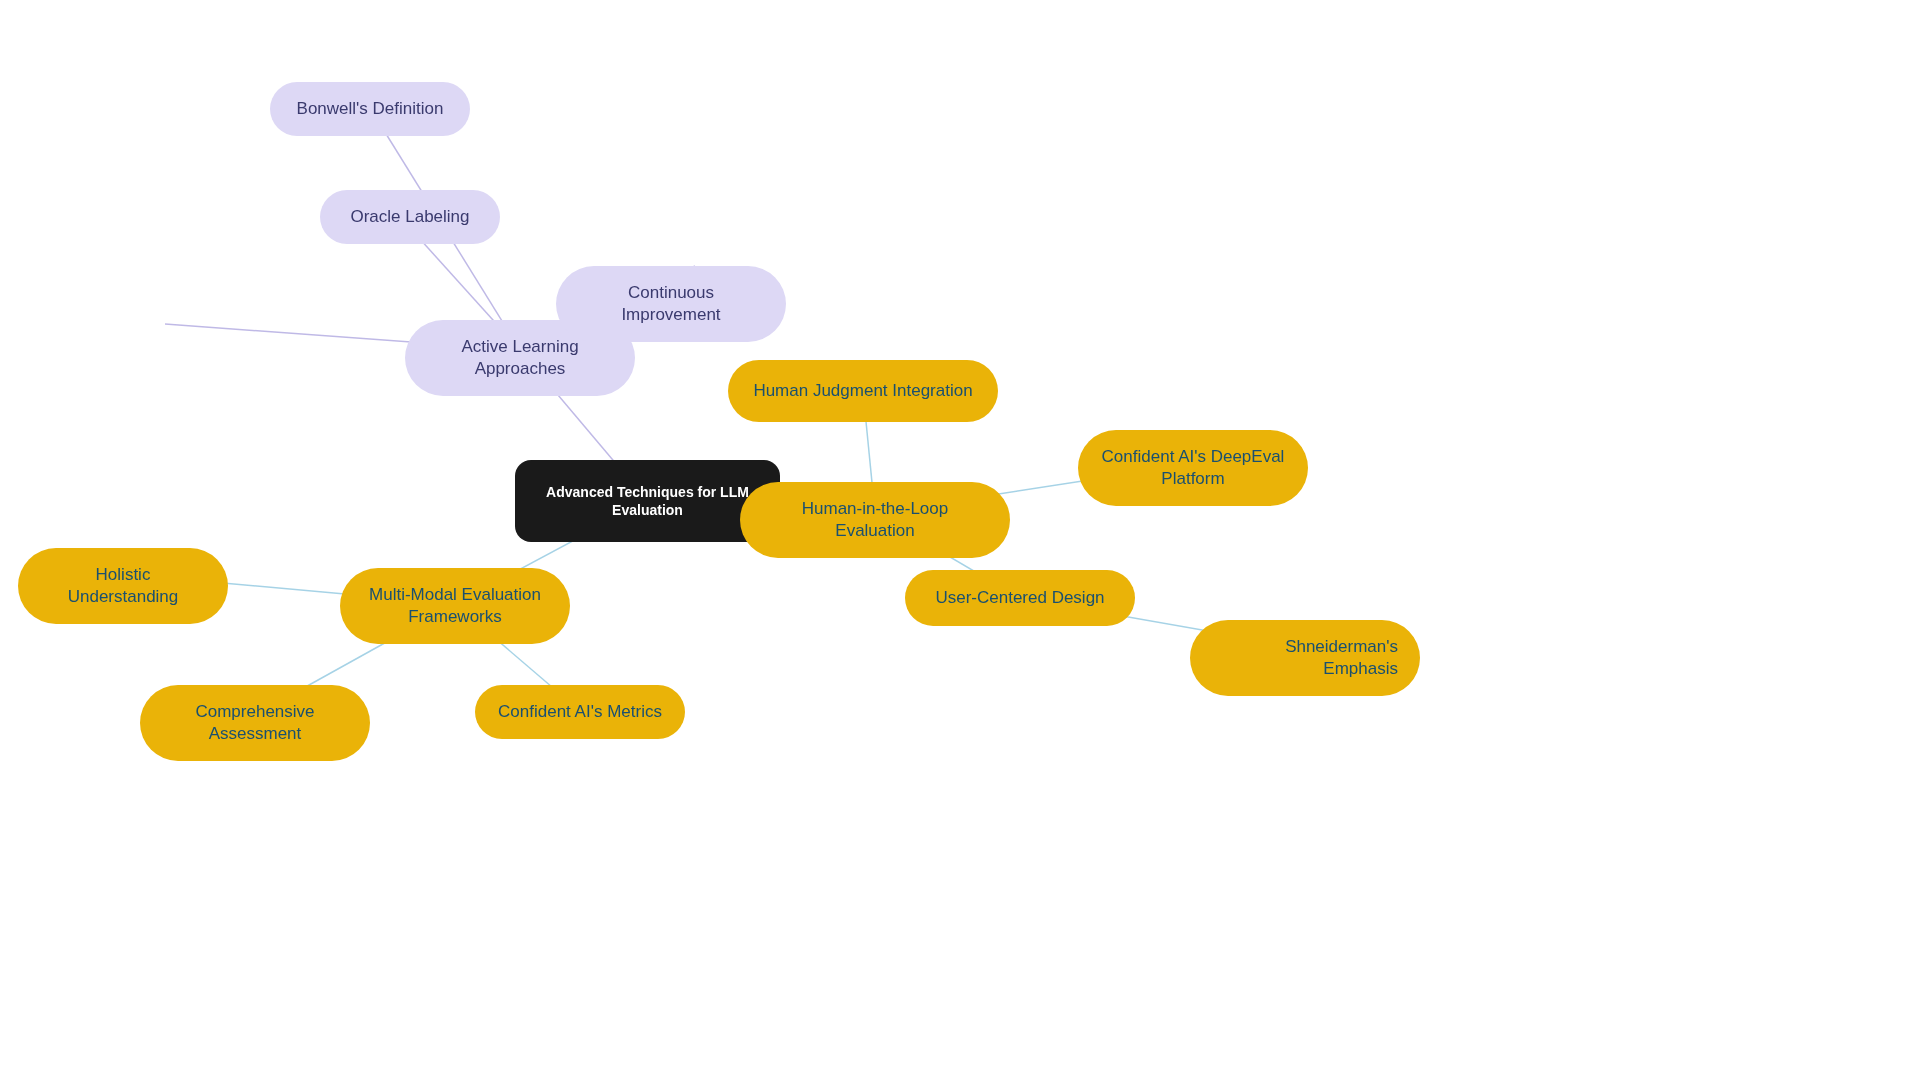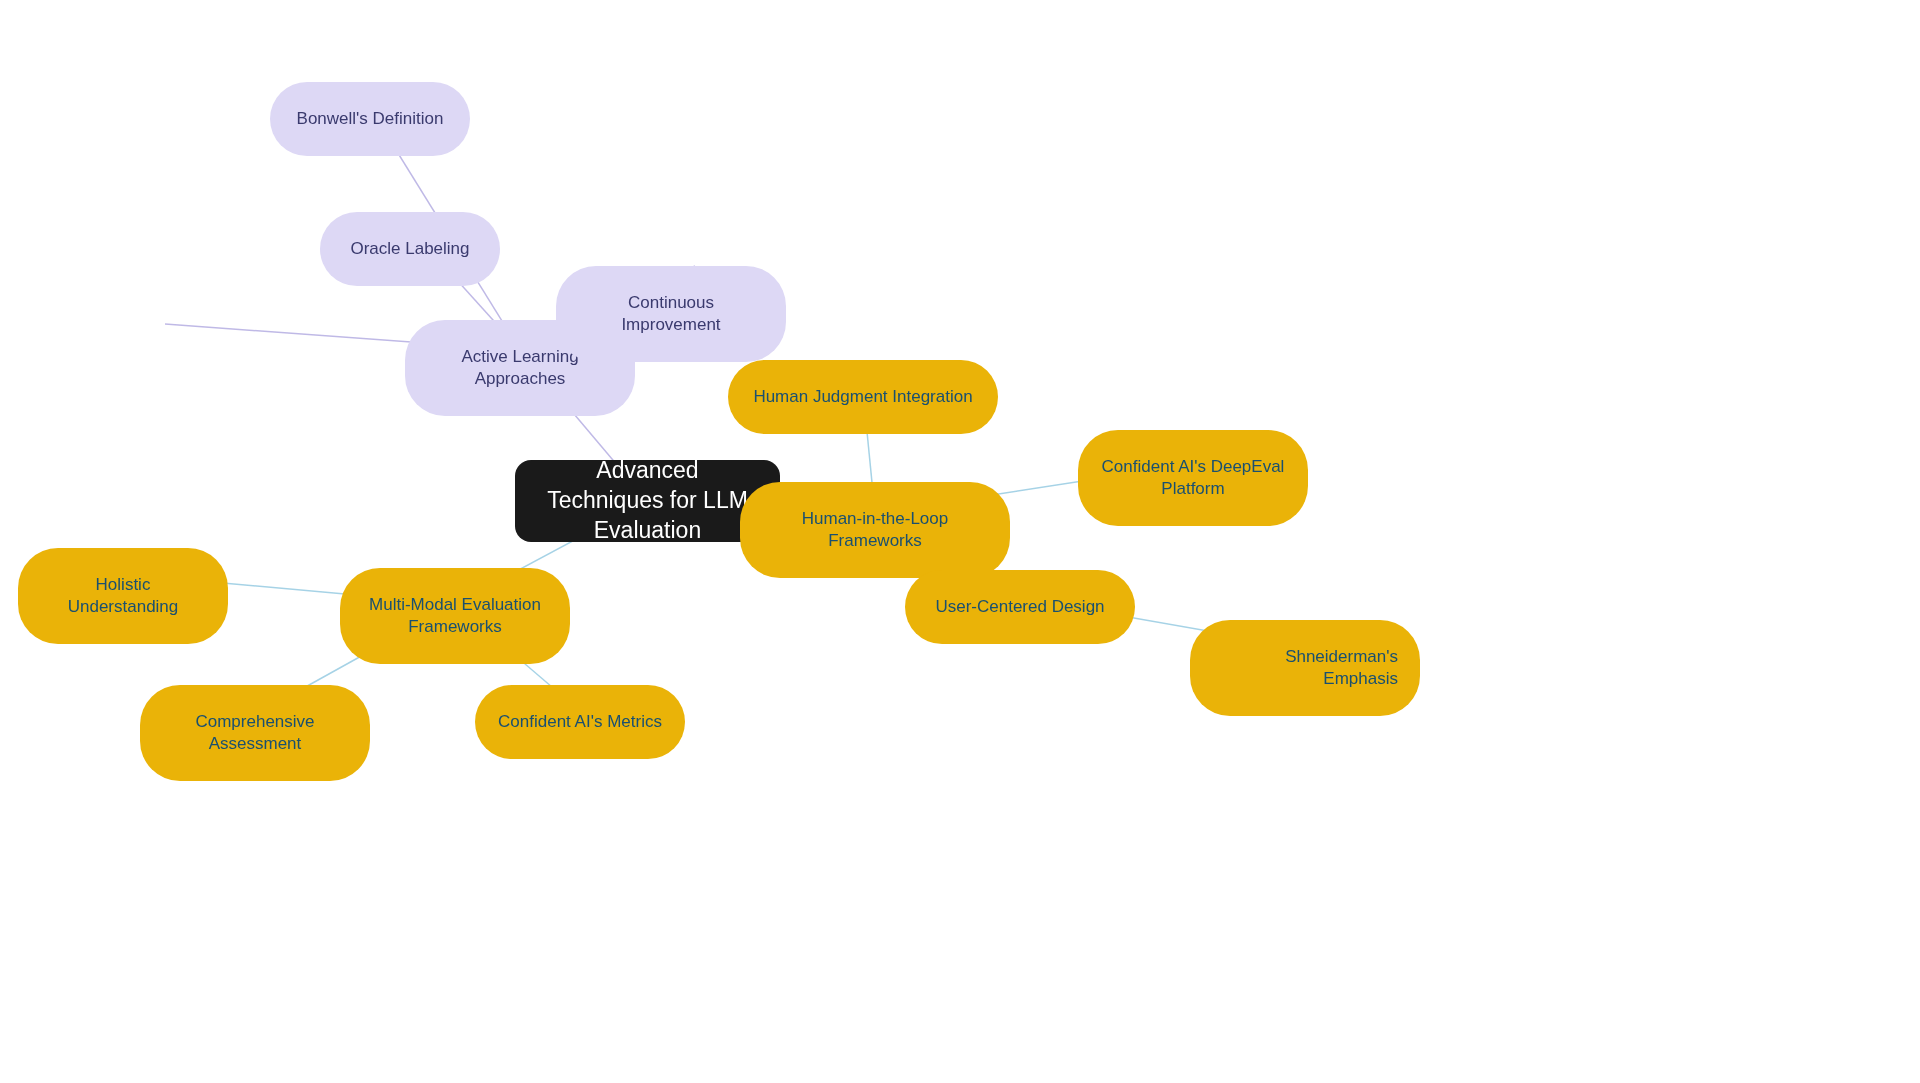"Bonwell's Definition" .node { padding: 26px 22px -> 16px 22px }
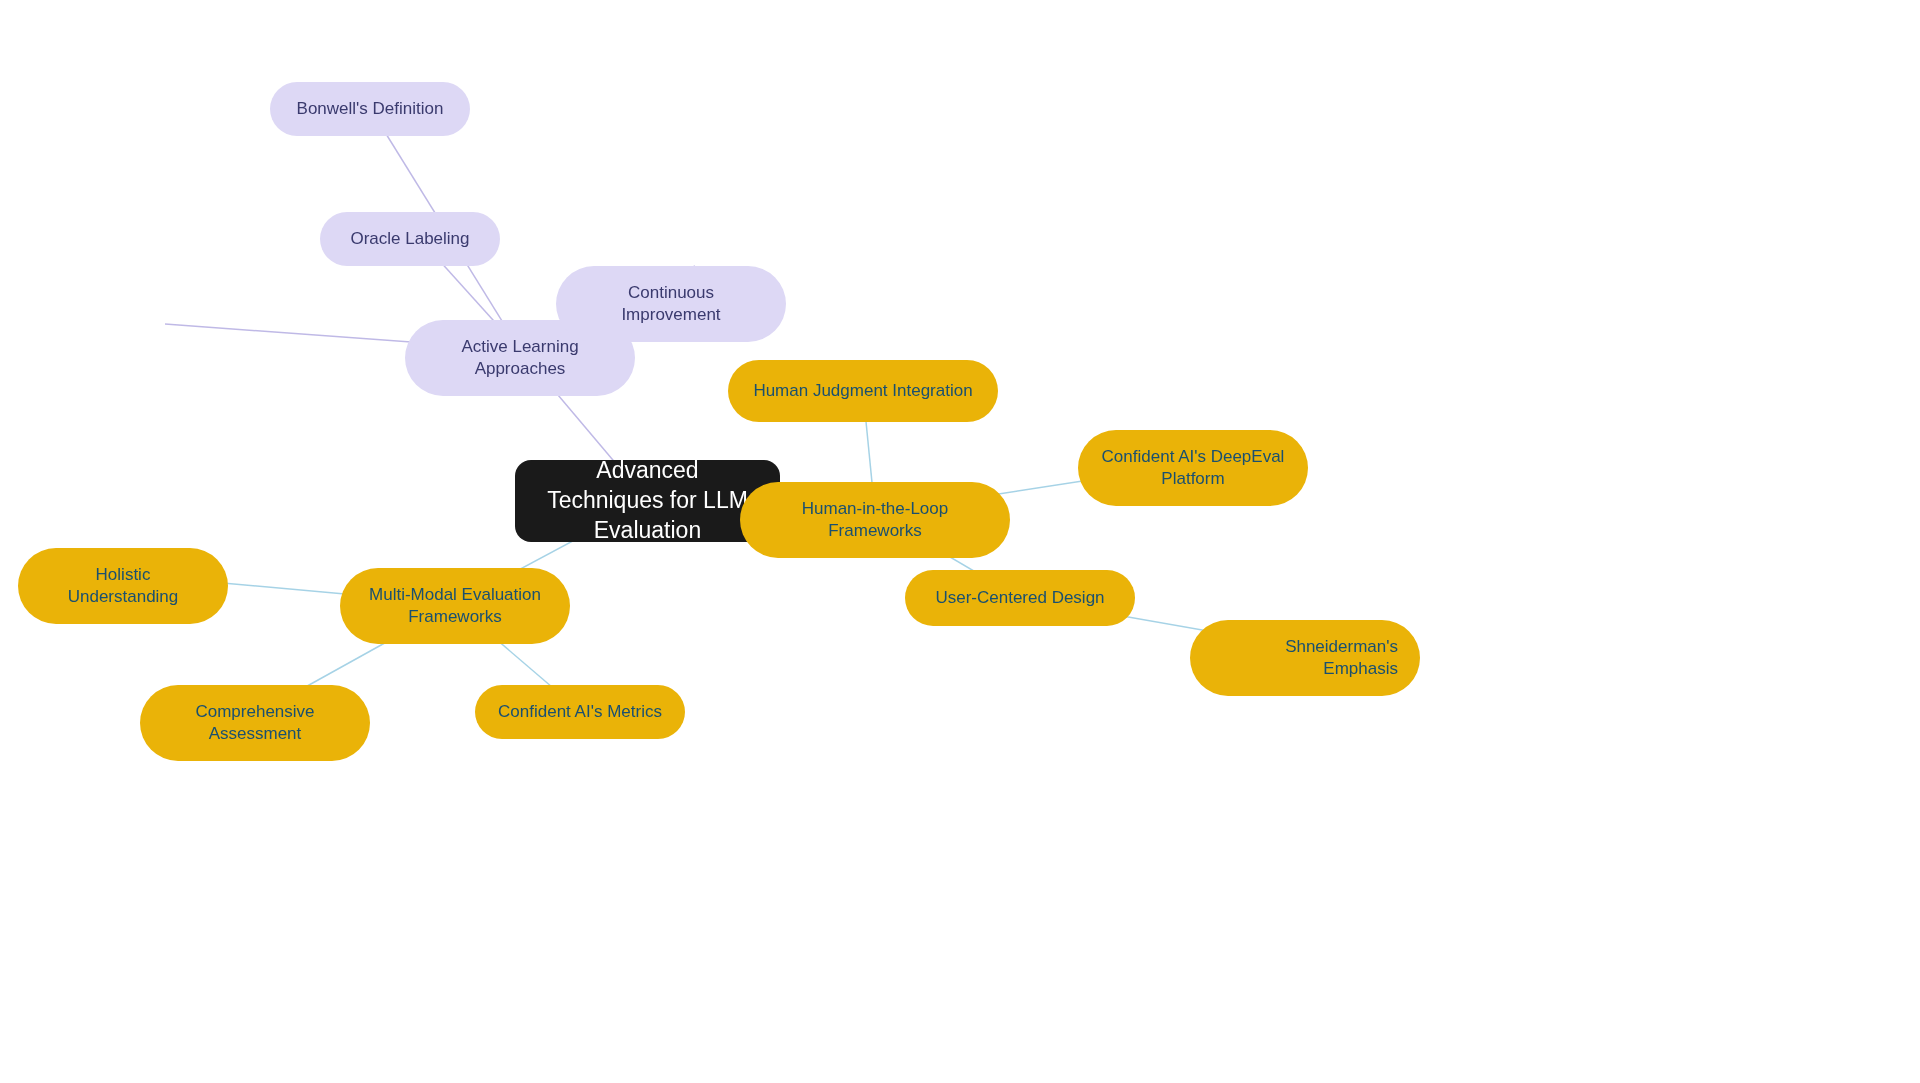"Oracle Labeling" div.node { top: 212px -> 190px }
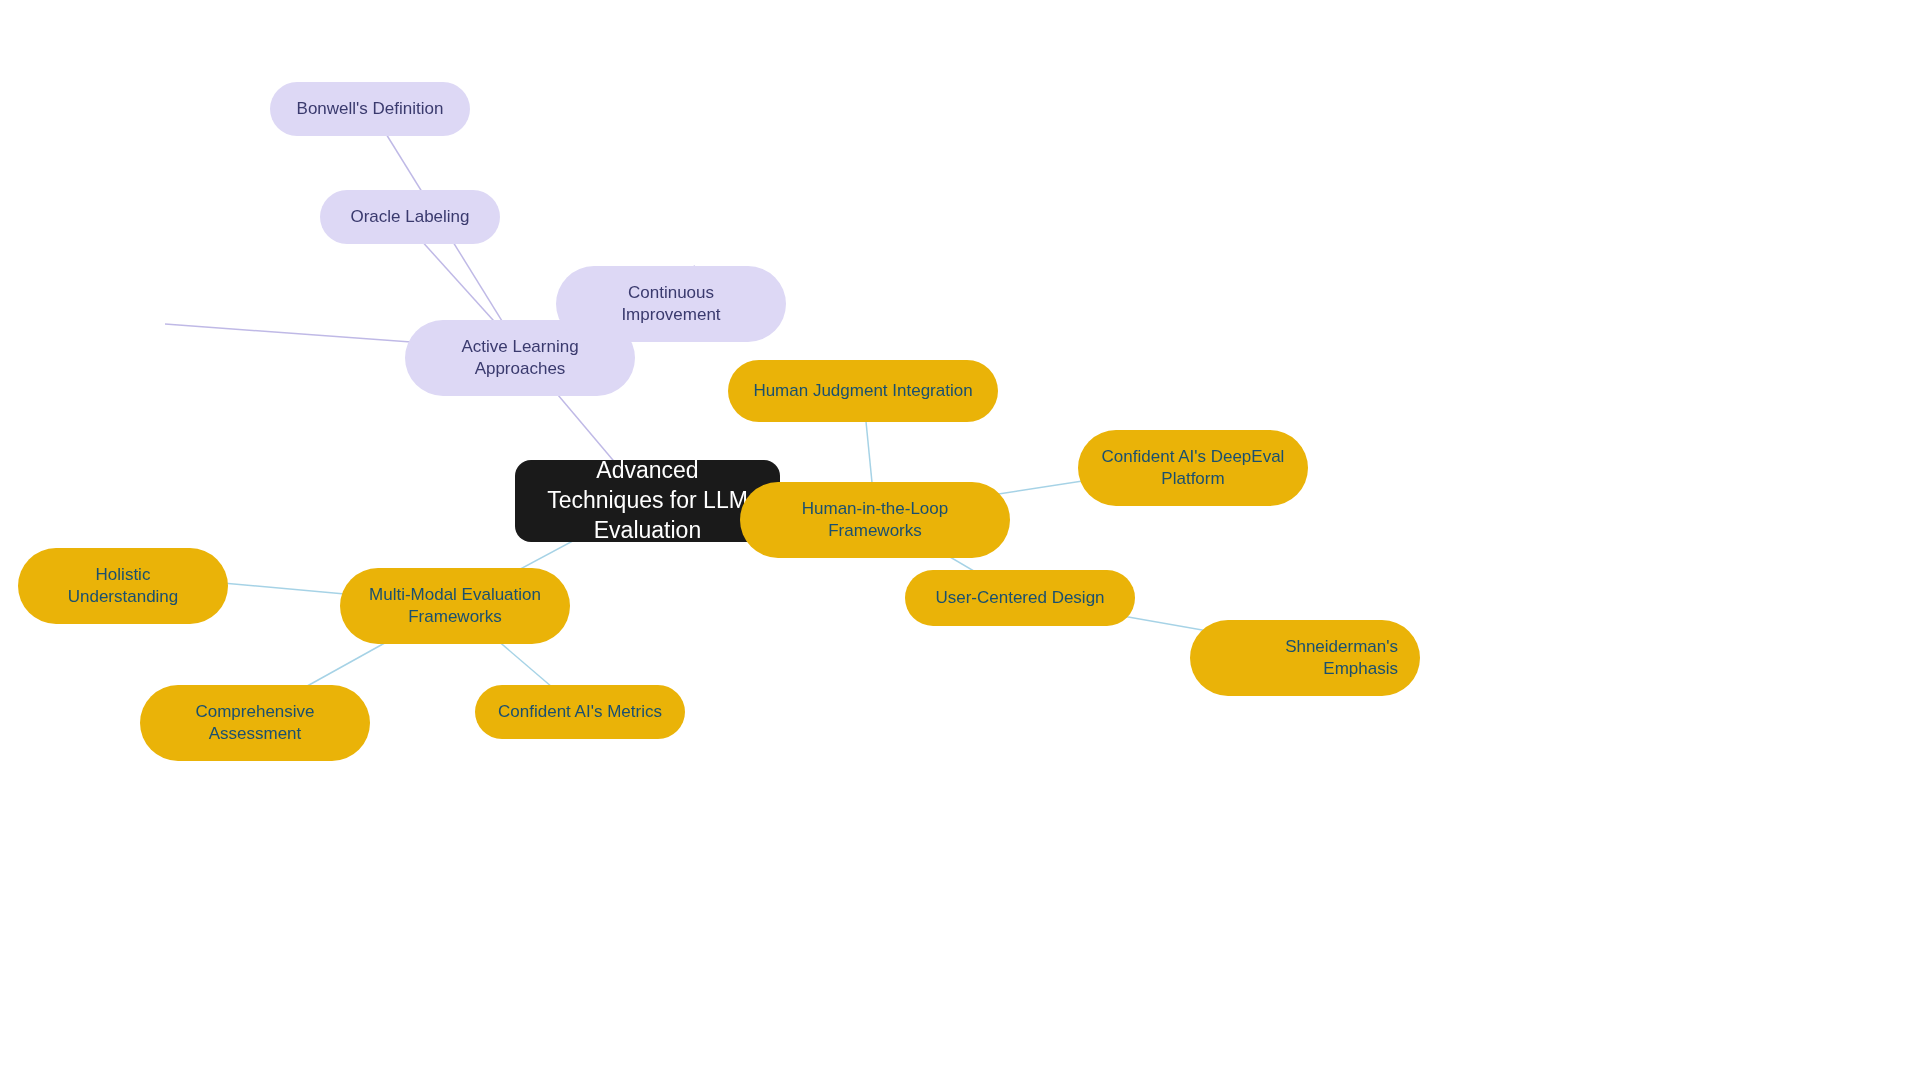"Advanced Techniques for LLM Evaluation" .node-center { font-size: 23px -> 14px; font-weight: 400 -> 700 }
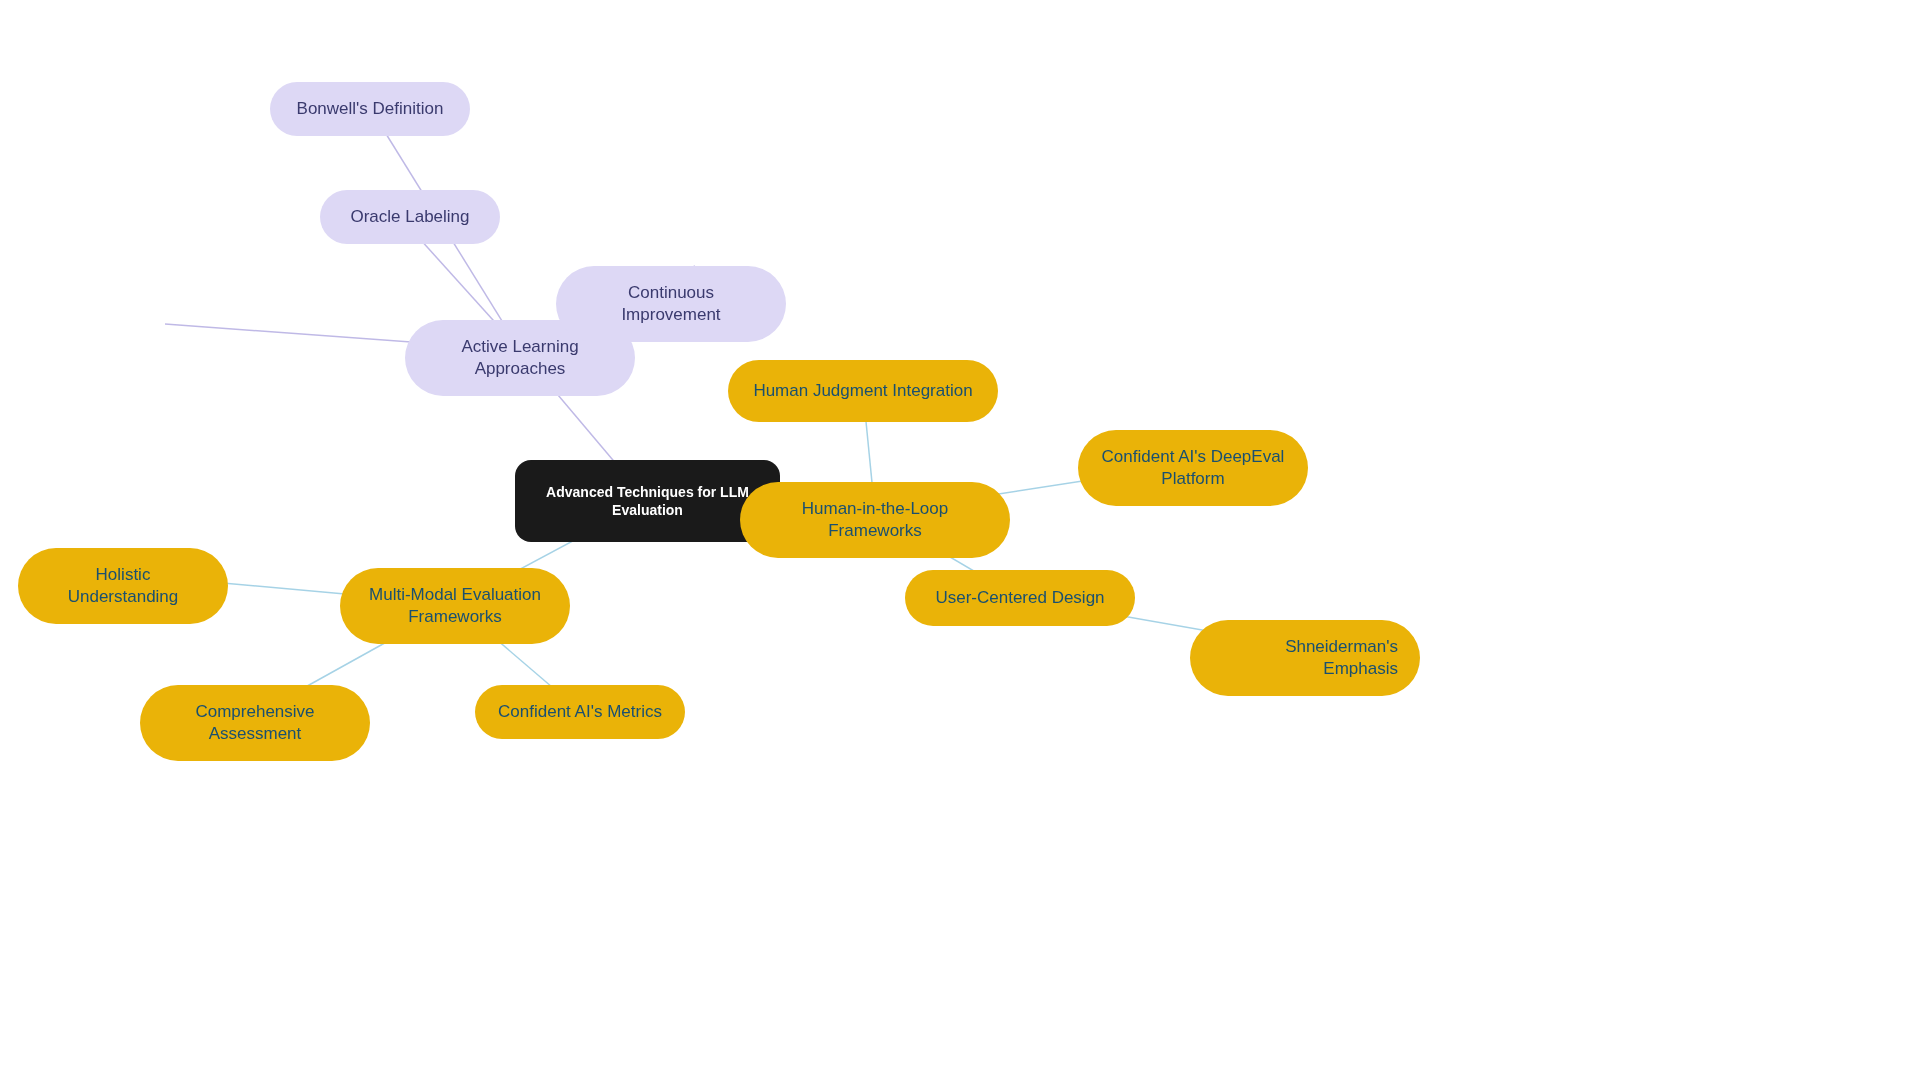"Human-in-the-Loop Frameworks" div.node { text: Frameworks -> Evaluation }
